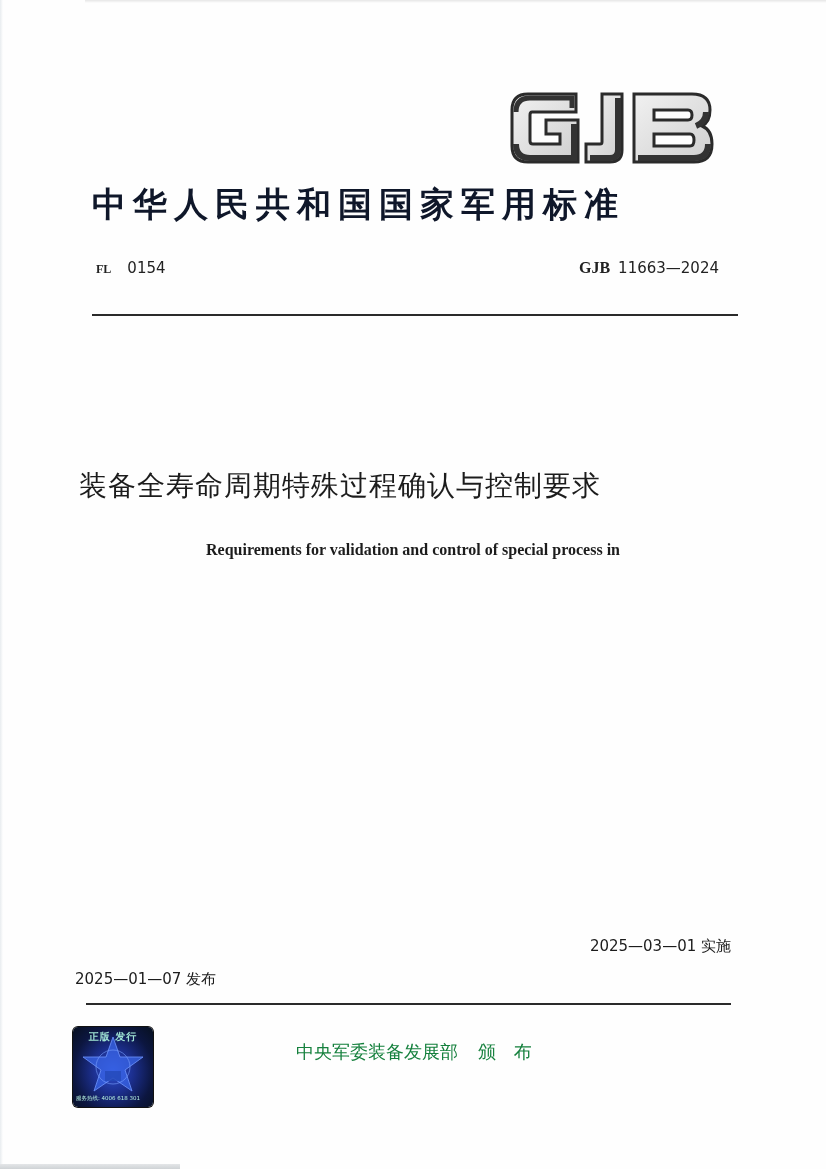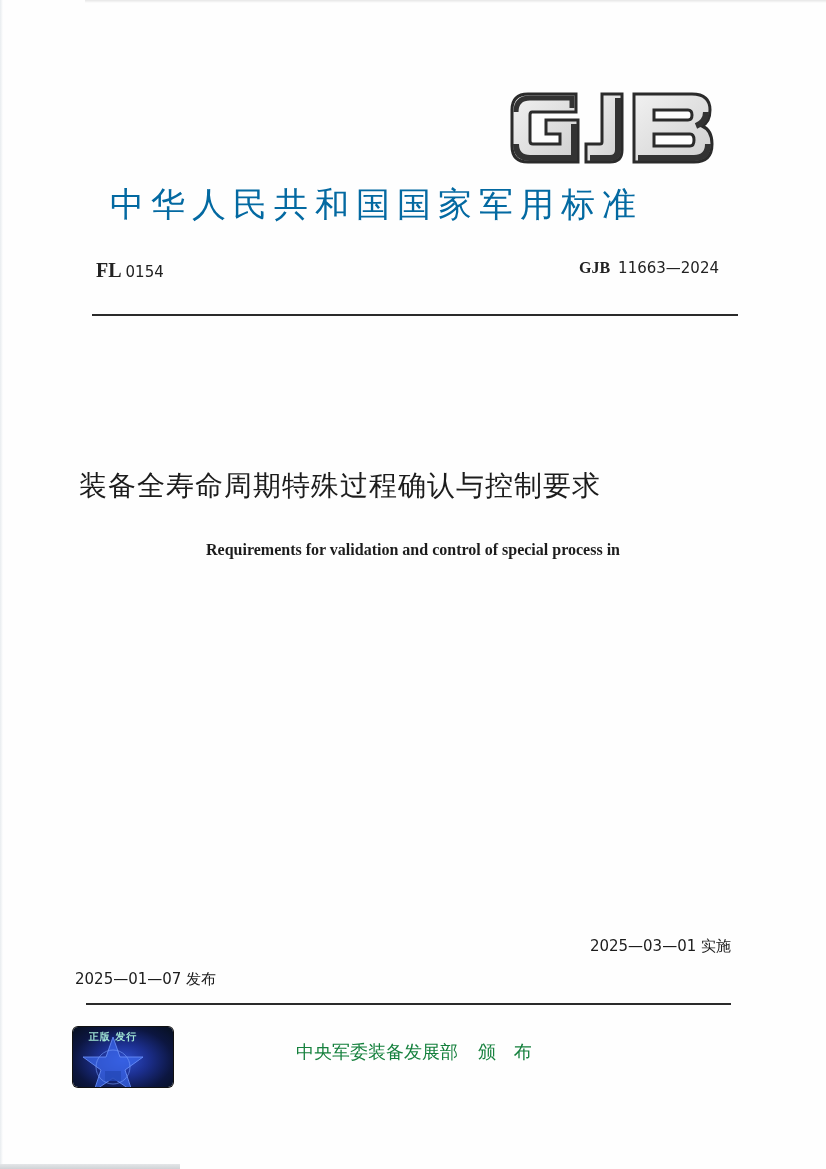"中华人民共和国国家军用标准" .std-title { color: #0369a1 -> #0f172a; font-weight: normal -> bold; left: 110px -> 92px }
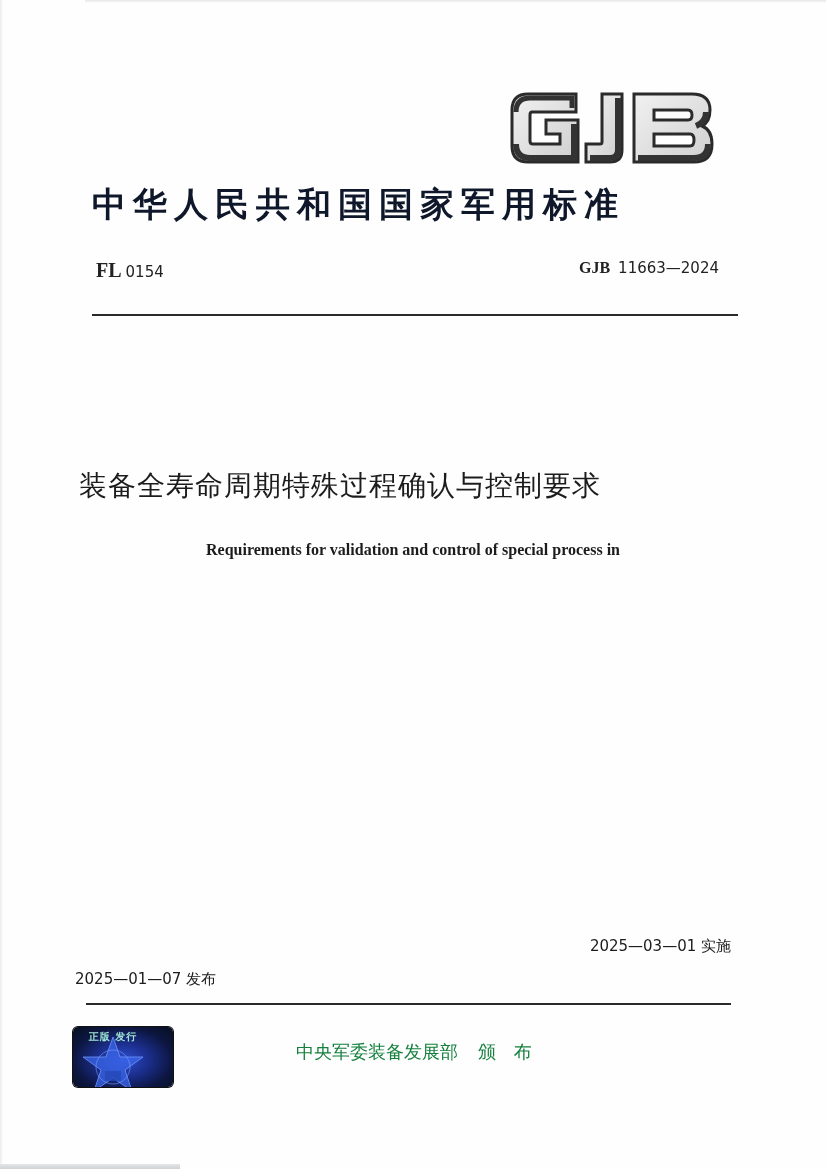"FL" .classification .prefix { font-size: 20px -> 12px; margin-right: 4px -> 16px }
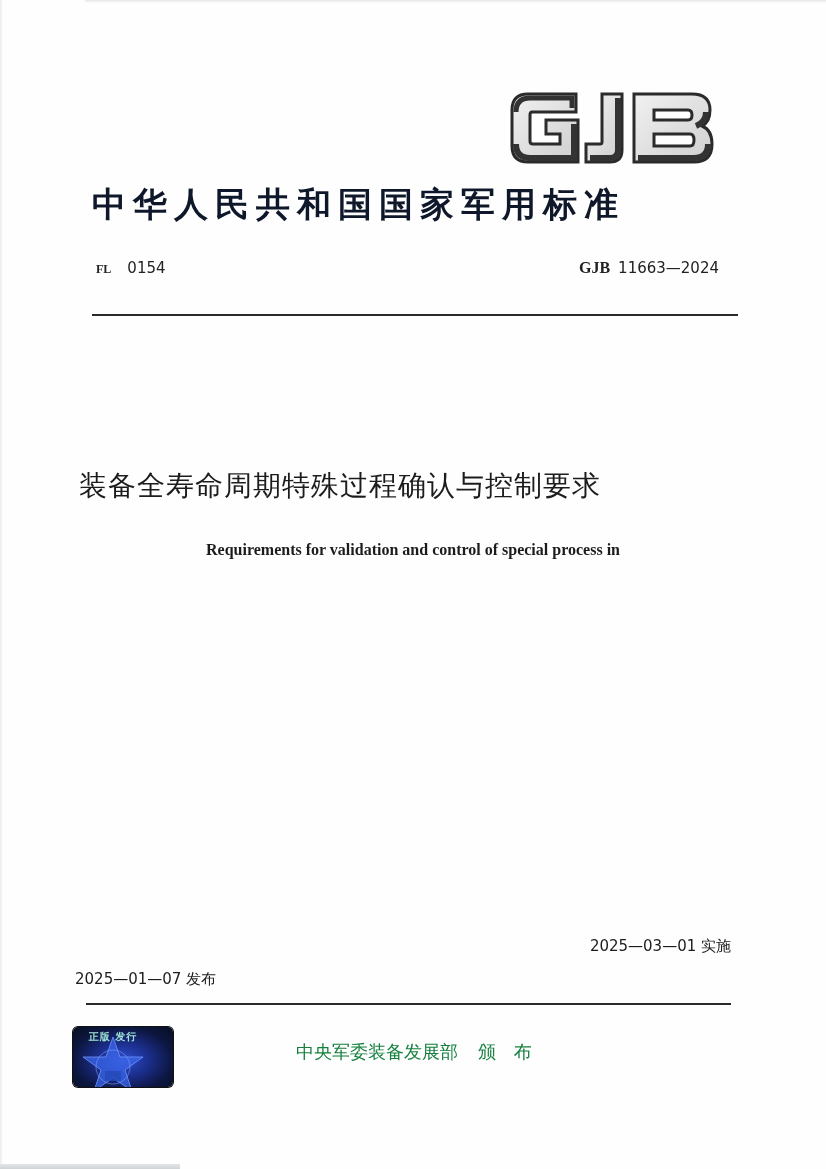"正版 发行" .hologram { height: 60px -> 80px; padding-left: 20px -> none }
